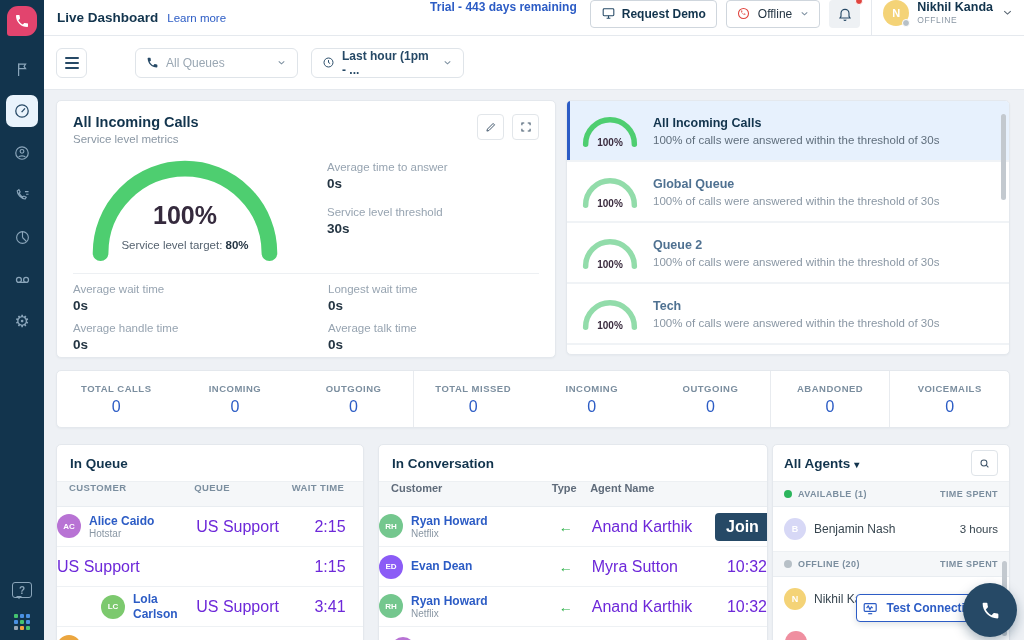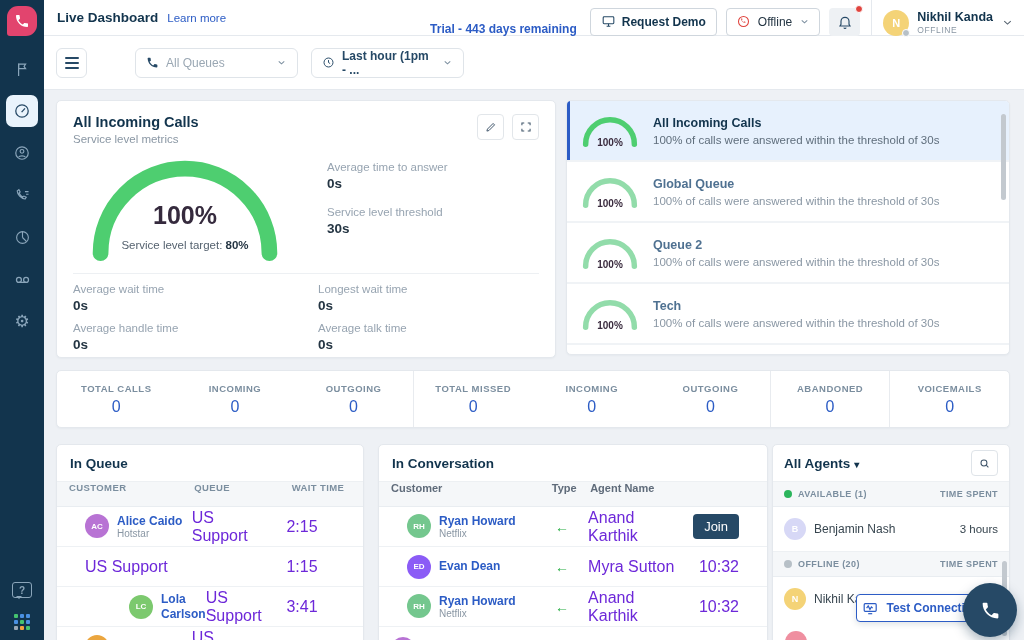"Trial - 443 days remaining" .tb-right { align-items: flex-end -> flex-start }
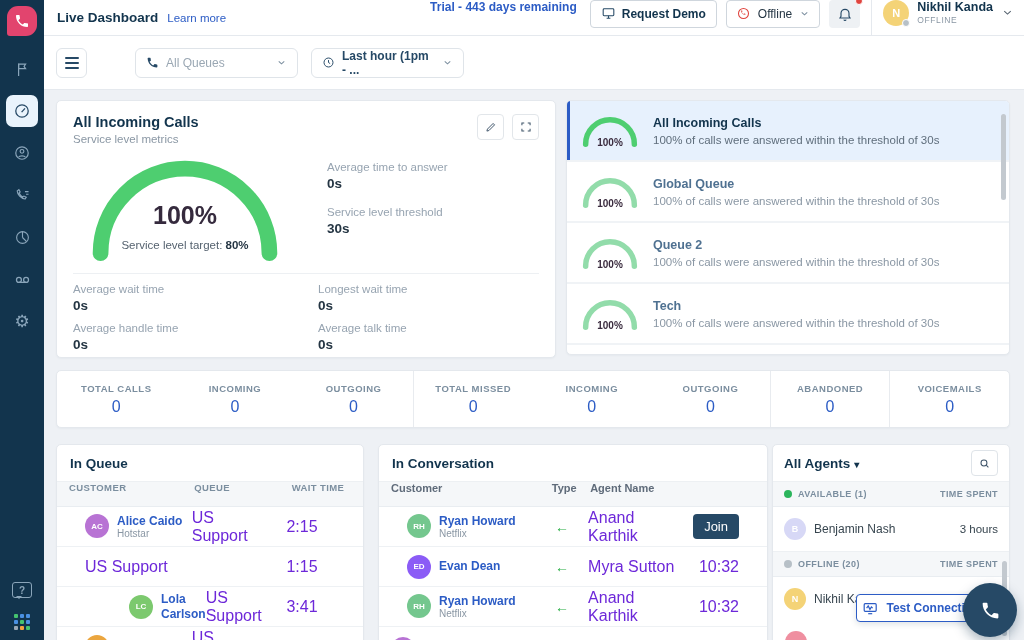"Average wait time" .sp-grid { gap: 9px 0 -> 9px 10px }
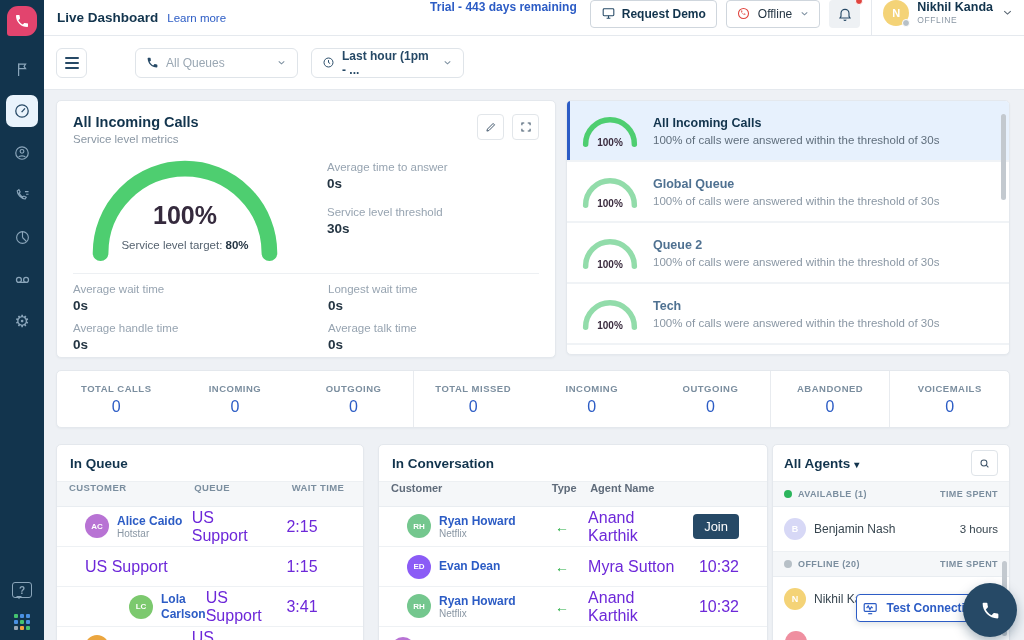"AC" .row { padding: 0 28px -> 0 0 }
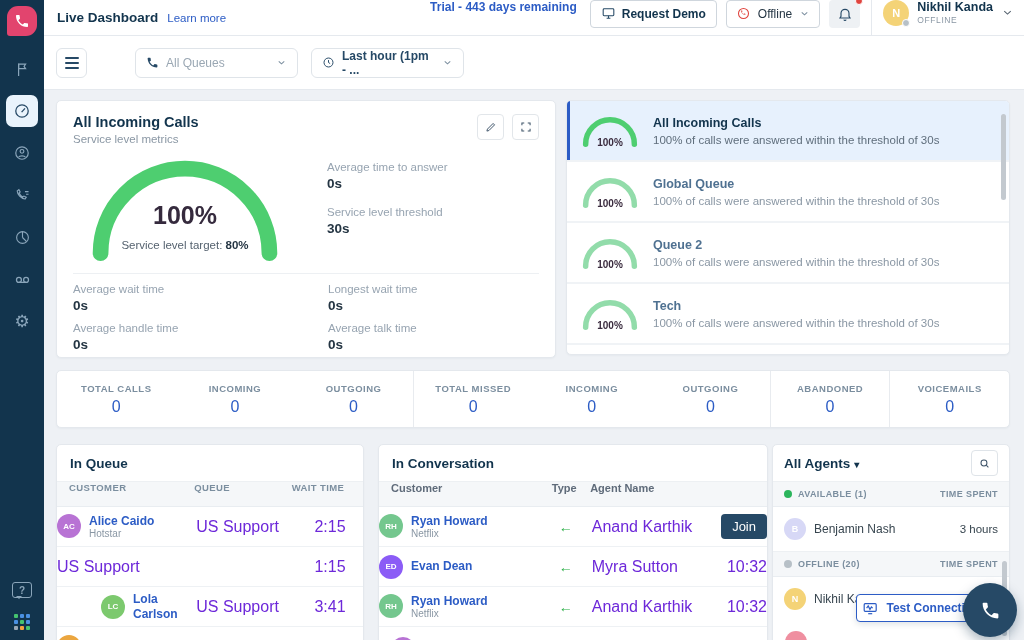"Join" .join-btn { font-size: 13px -> 16px; font-weight: normal -> bold }
